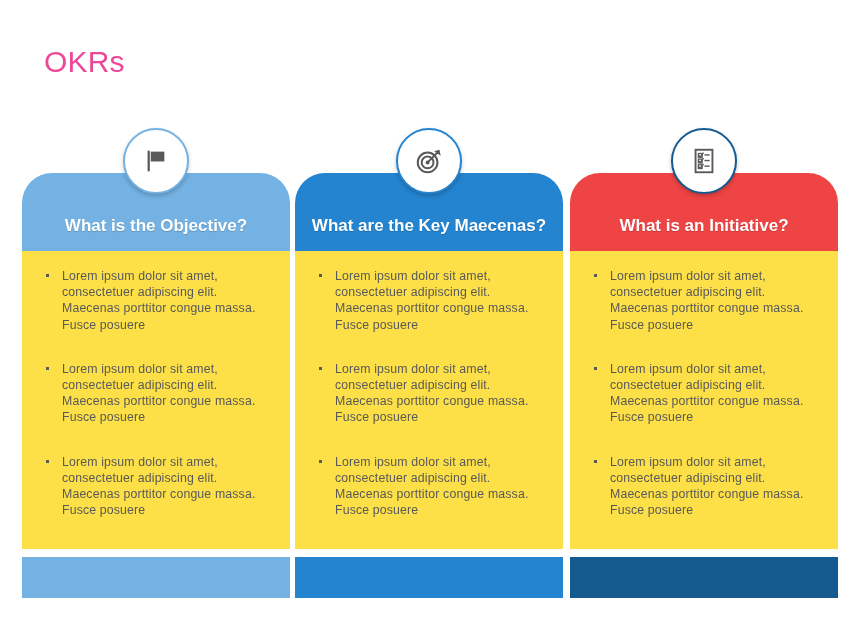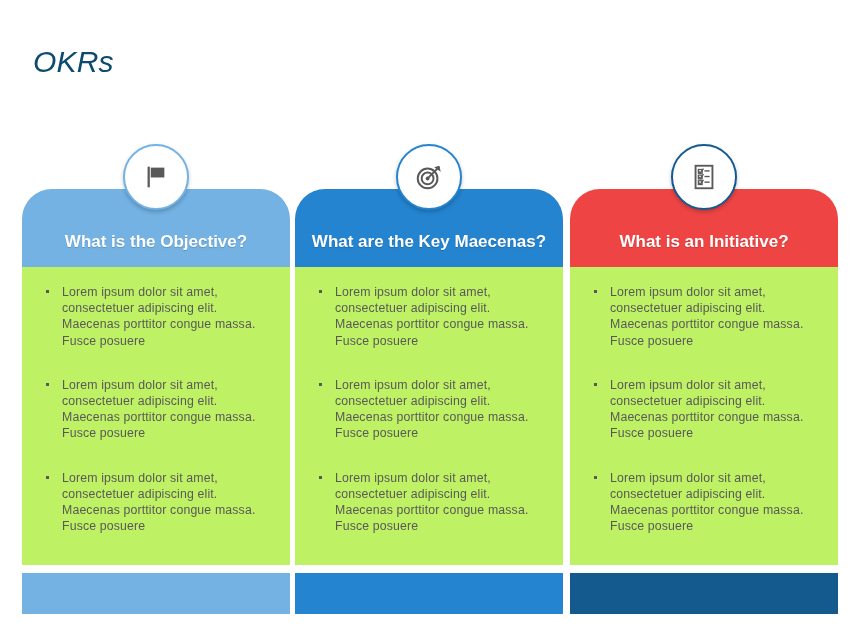"OKRs" #slide-title { color: #0c4a6e -> #ec4899; font-style: italic -> none; left: 33px -> 44px }
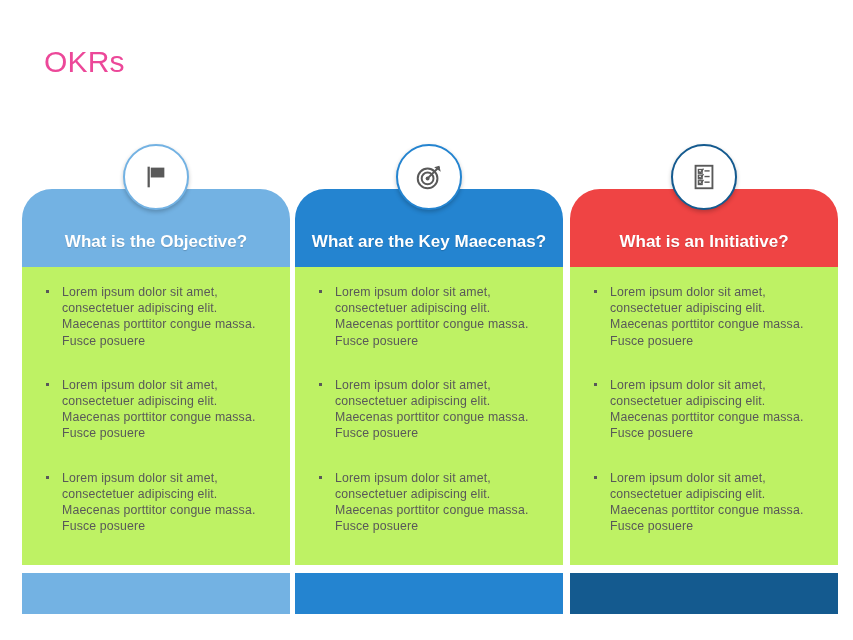"What is the Objective?" .column { top: 16px -> 0 }
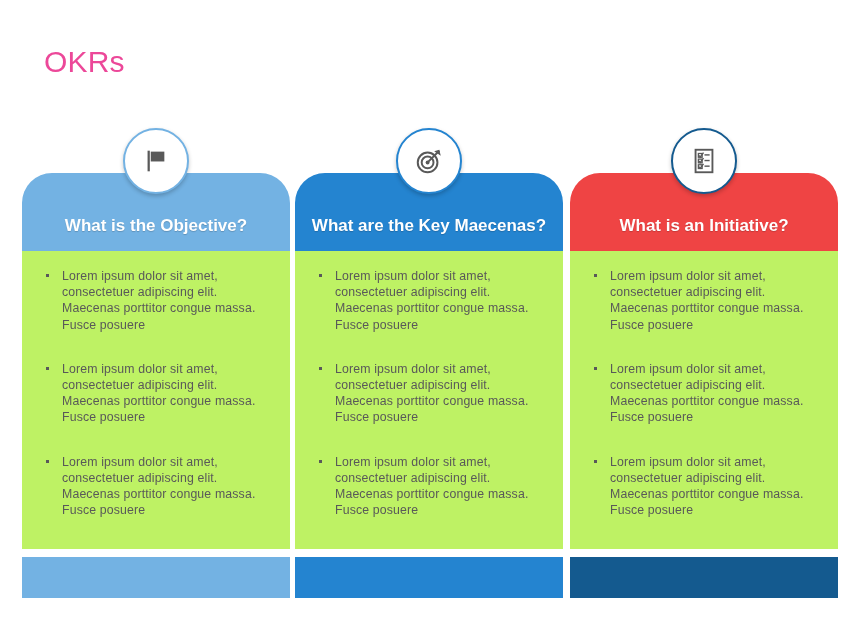"Lorem ipsum dolor sit amet," .col-body { background: #bef264 -> #fde047 }
